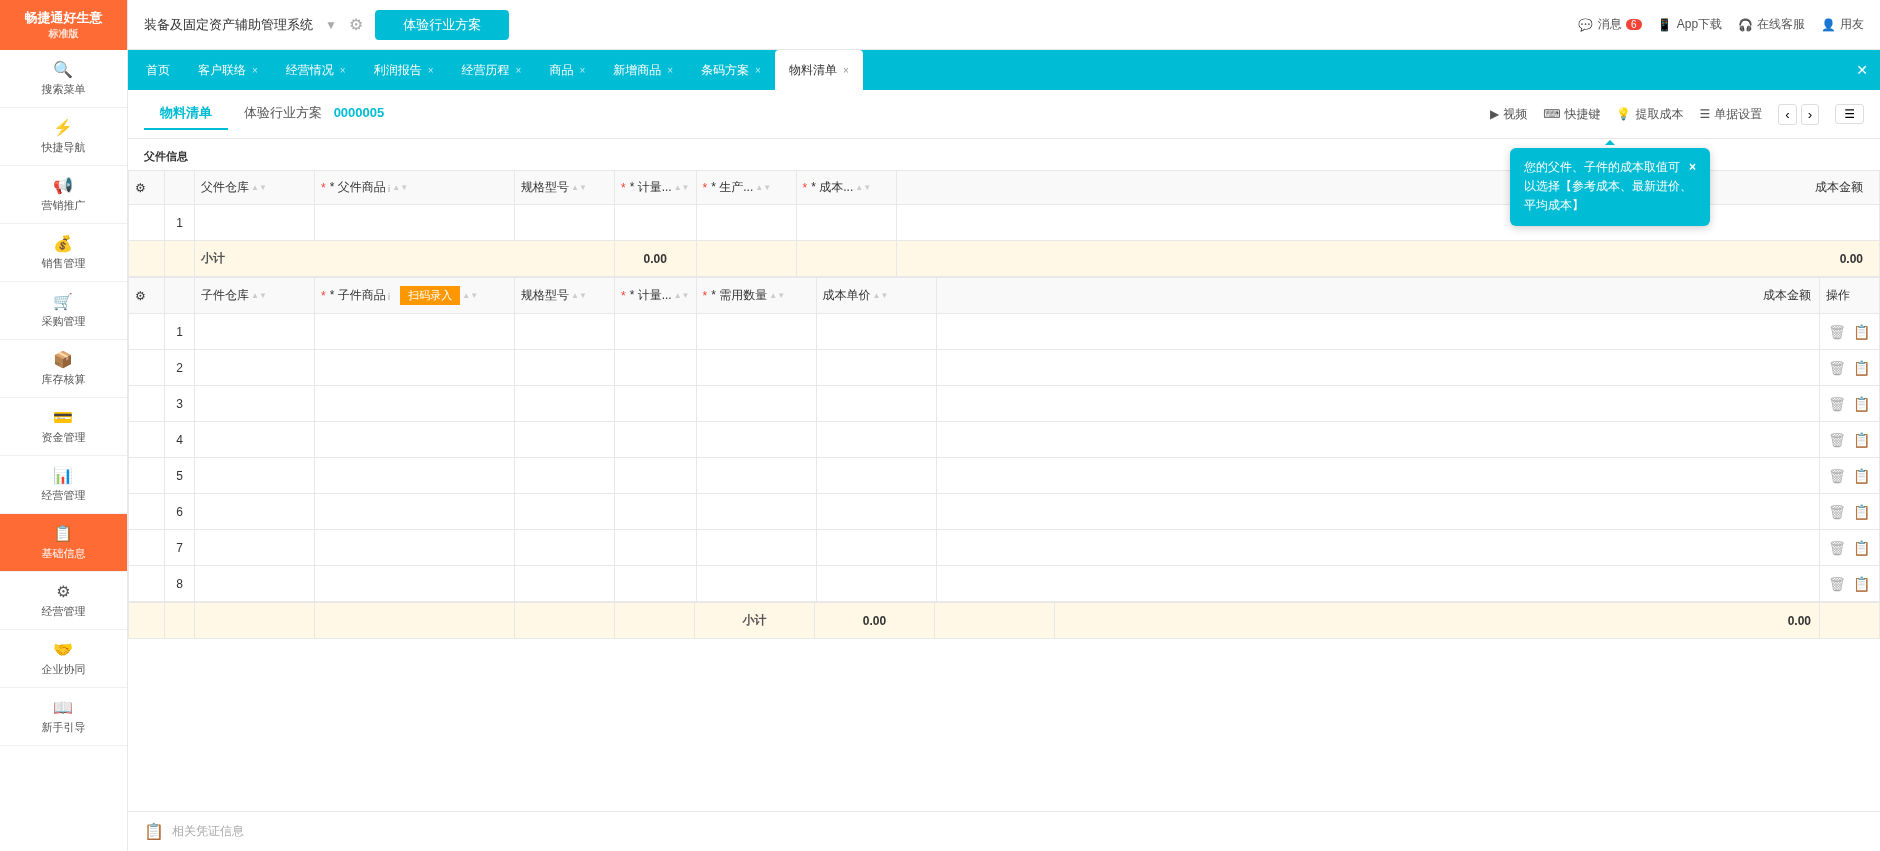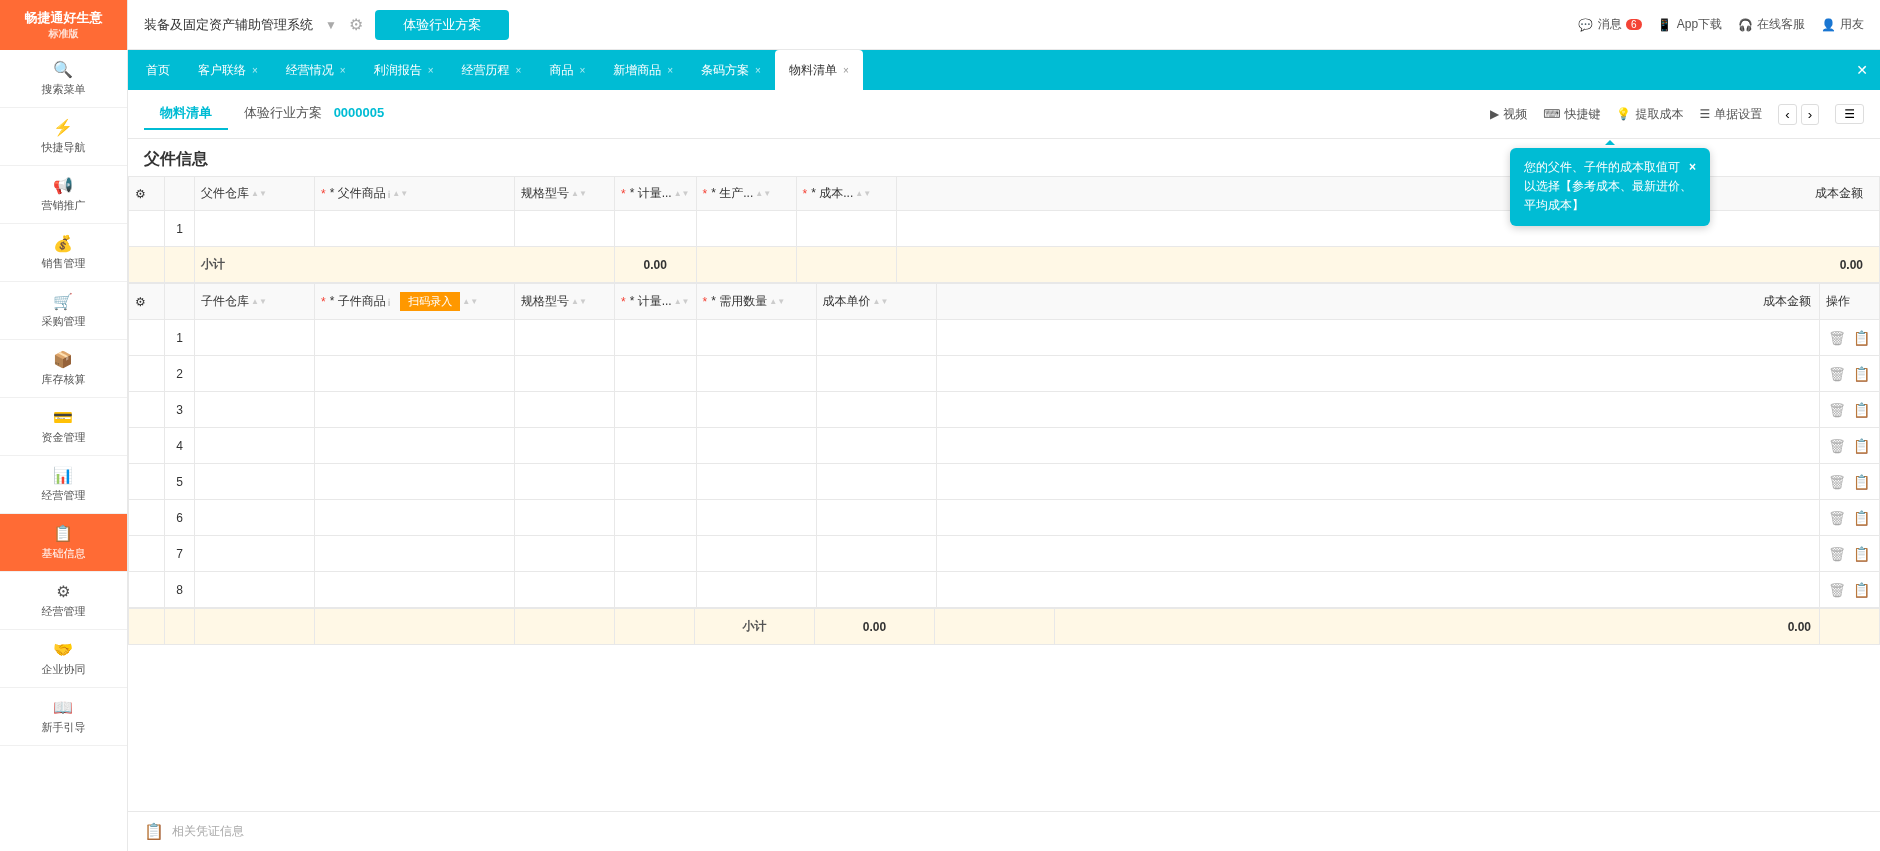"父件信息" .section-header { font-size: 16px -> 11px }
